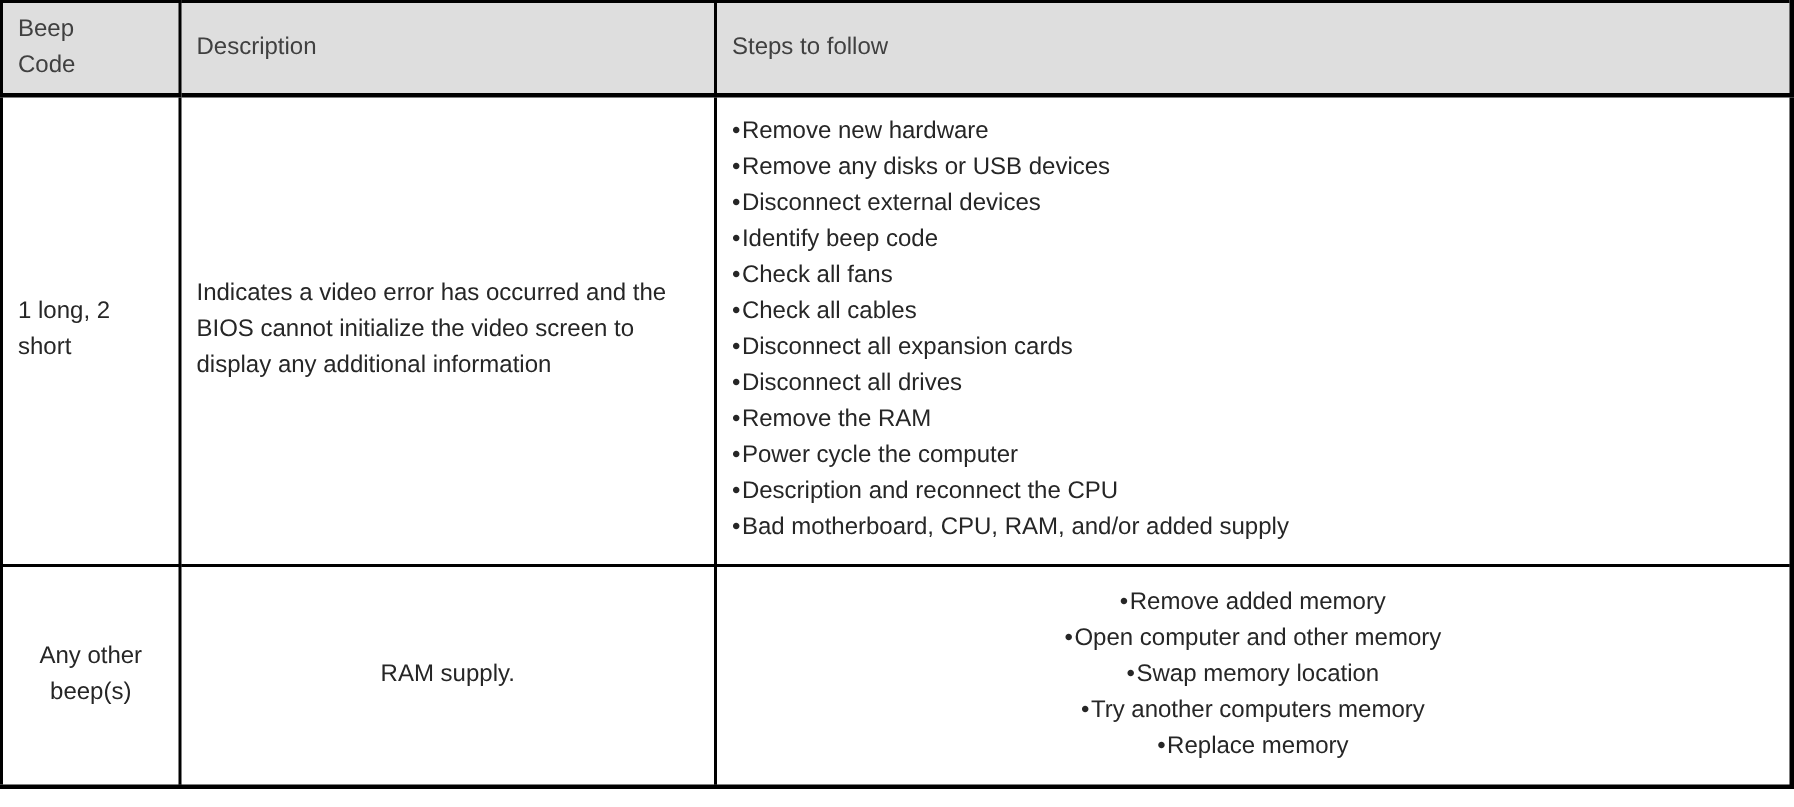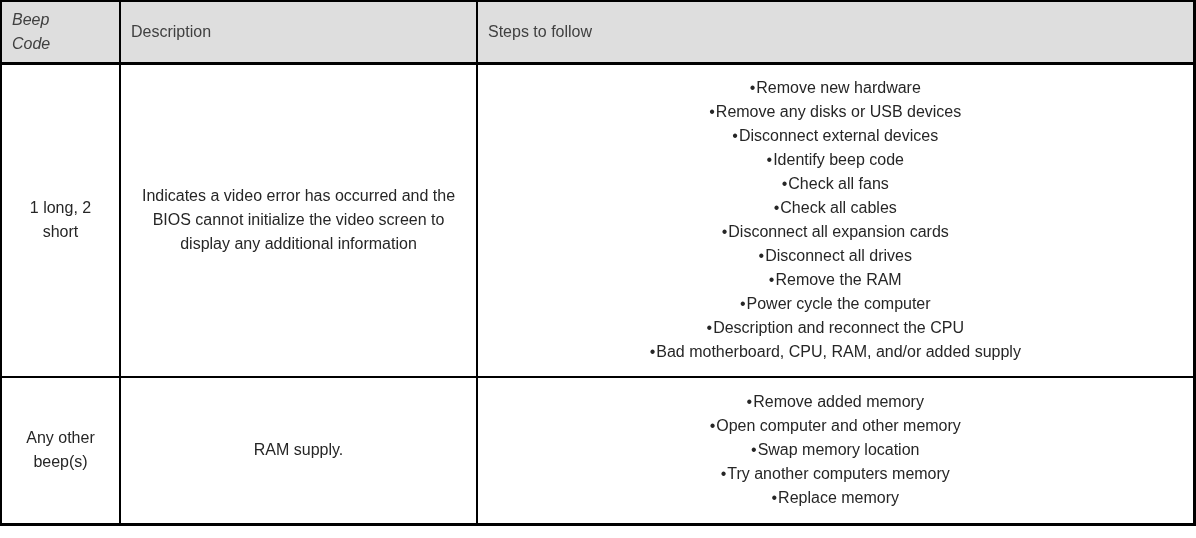"Beep Code" th .hdr-beep { font-style: italic -> none }
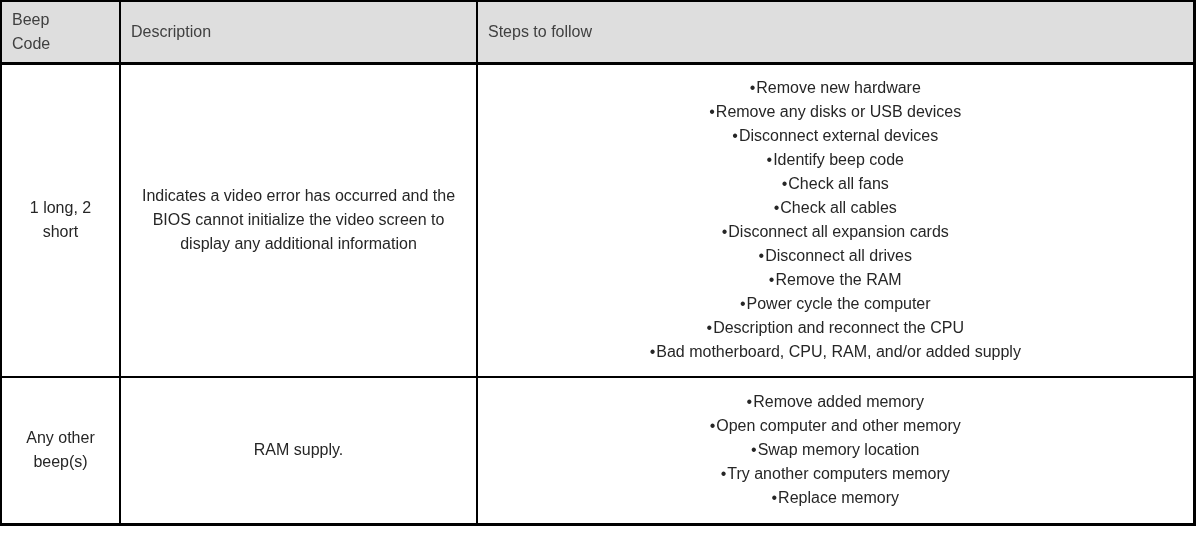"•Remove new hardware" tbody tr.row-1 td { text-align: center -> none }
